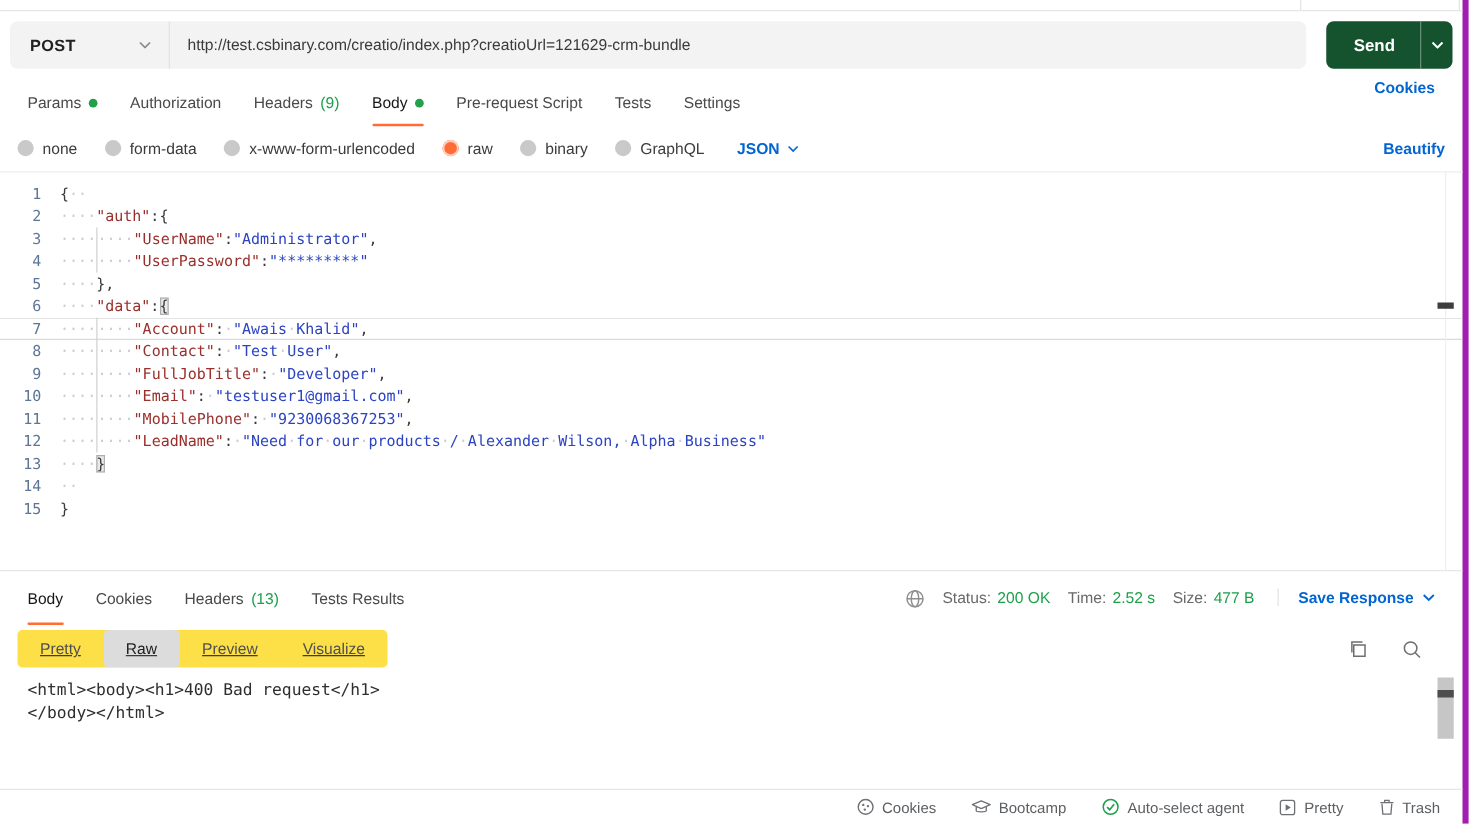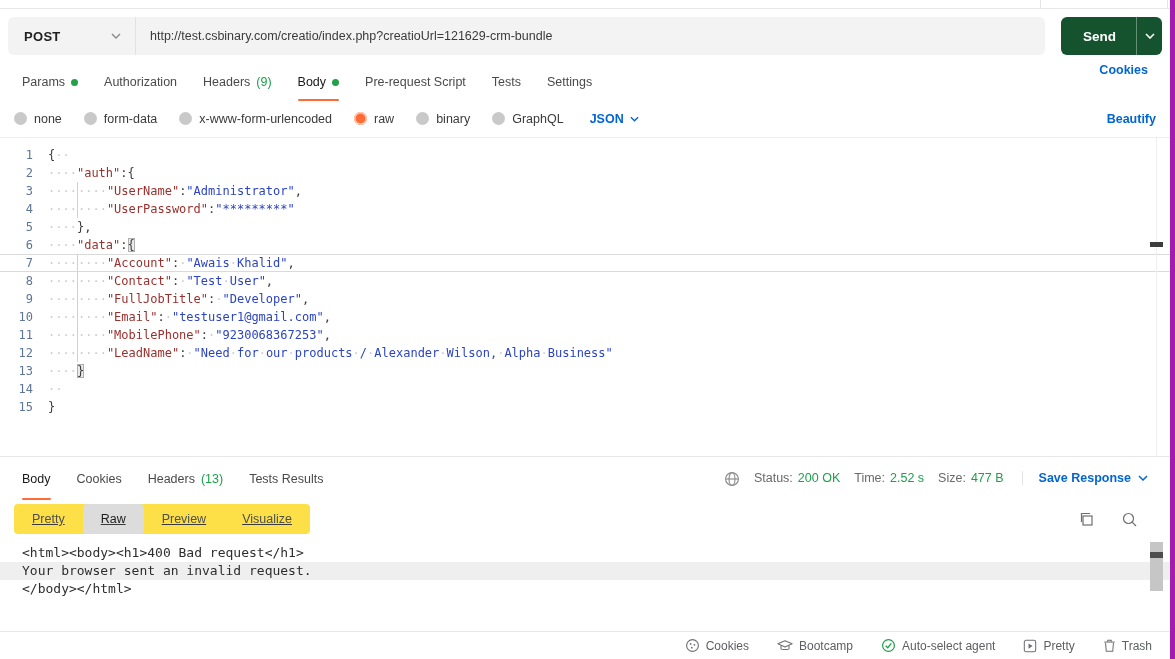"Your browser sent an invalid" div.rl { html: <div>Your browser sent an invalid request.</div> -> none }
